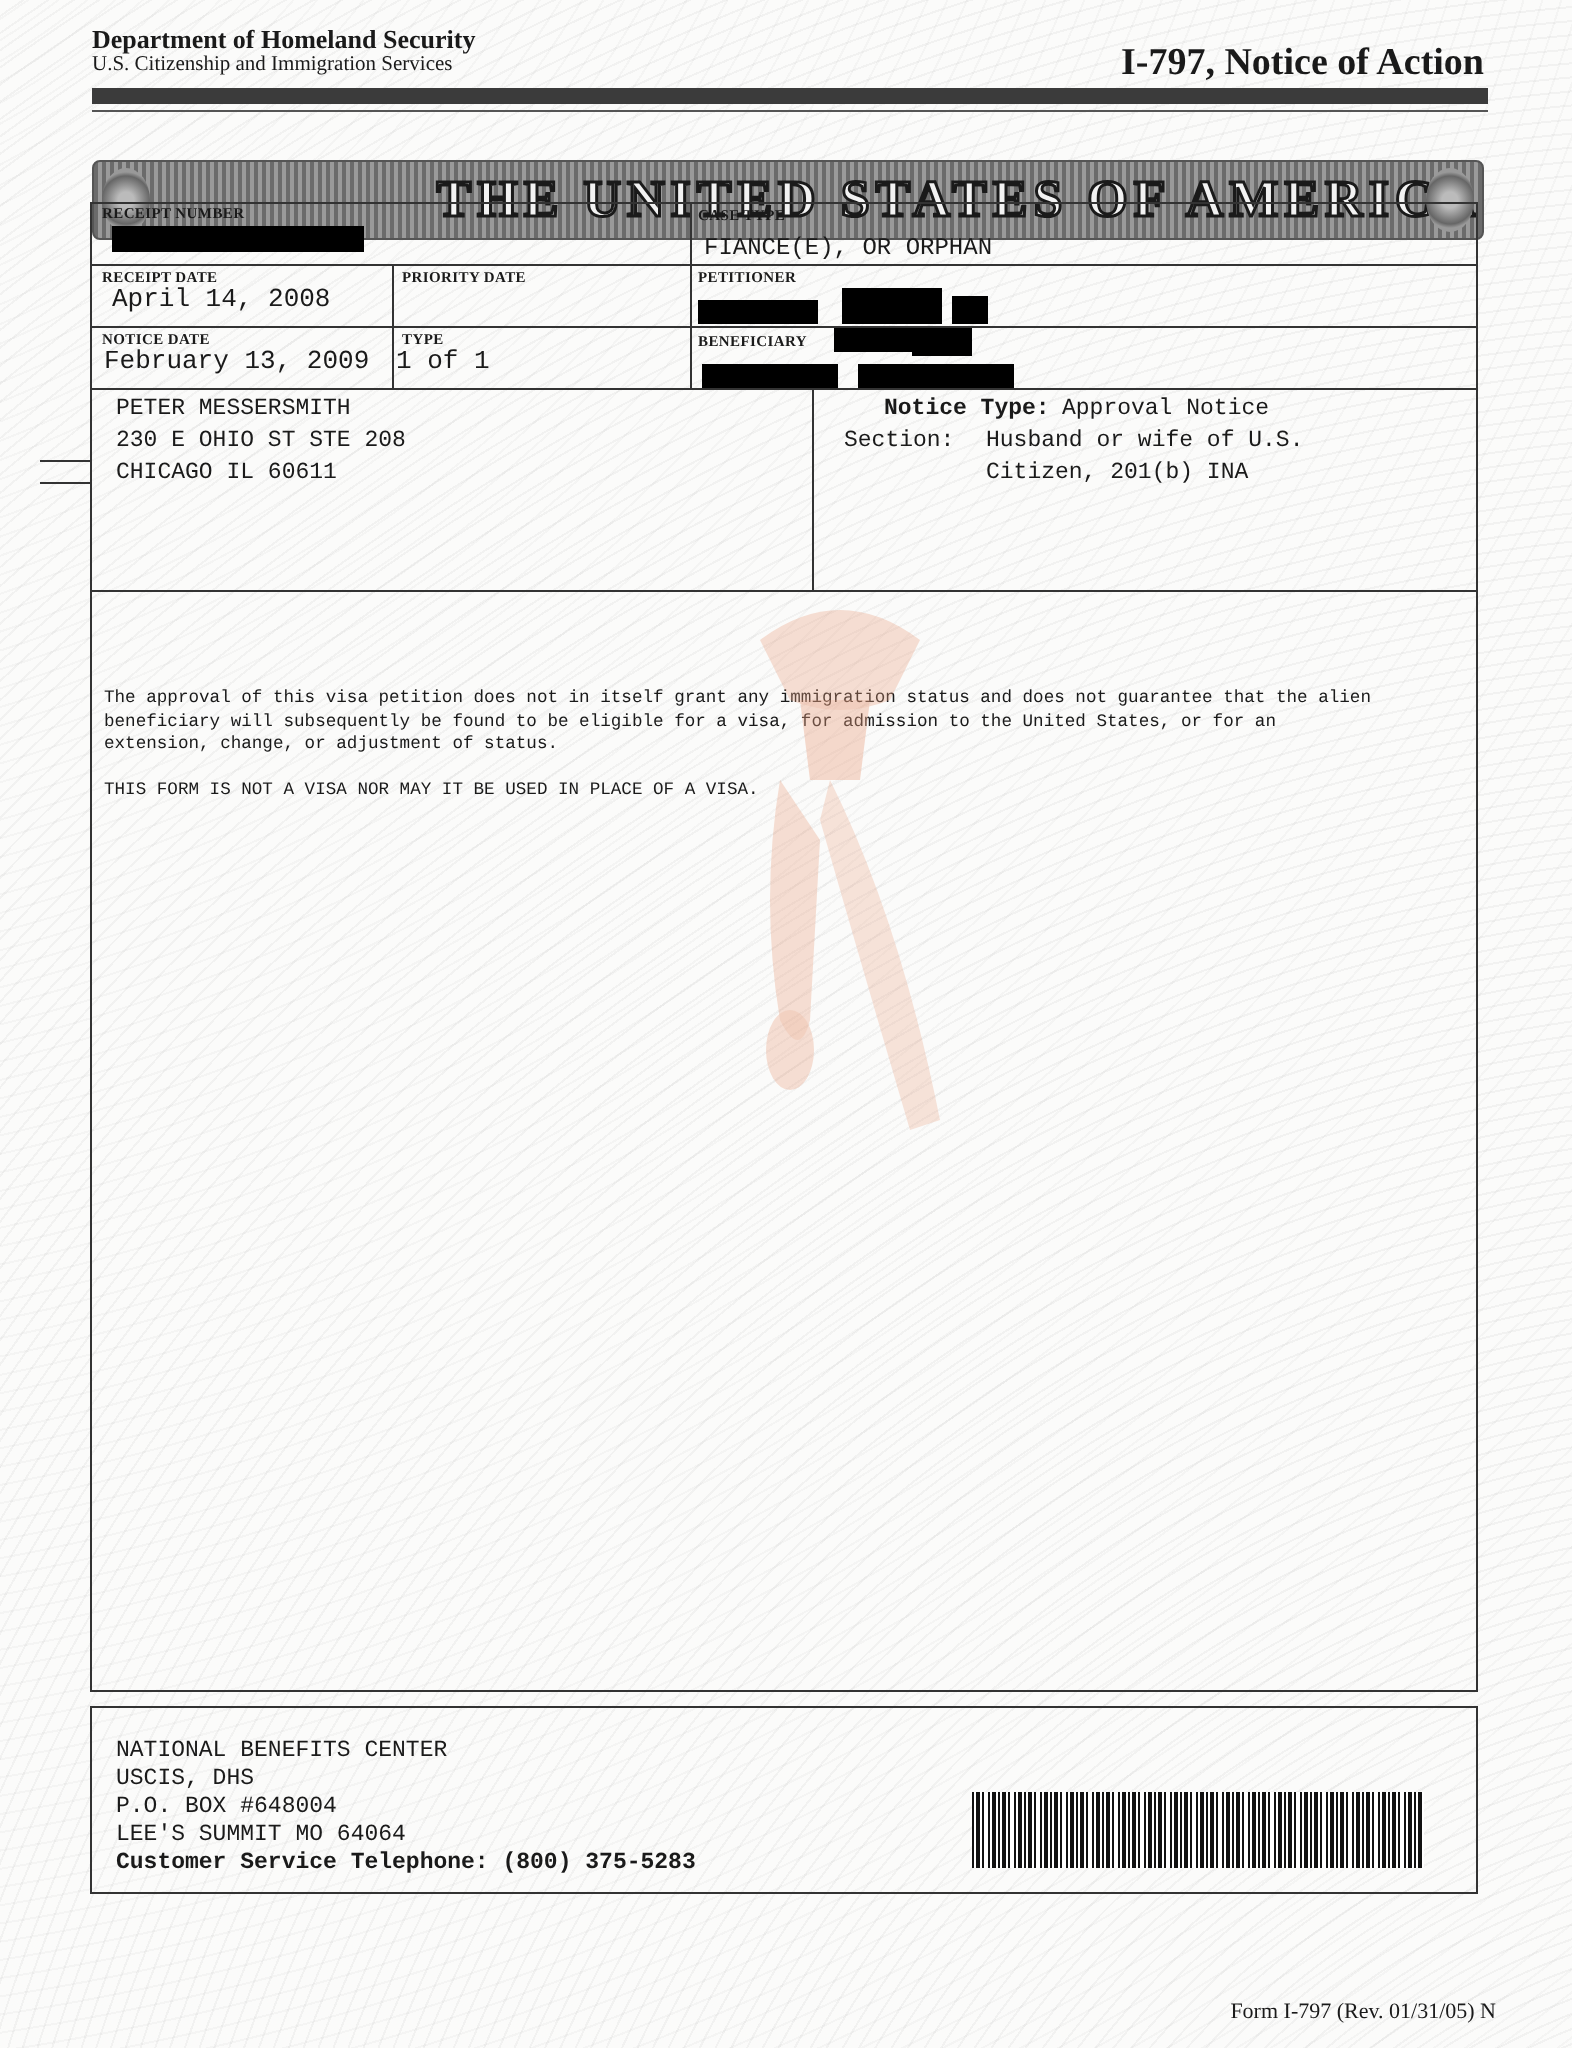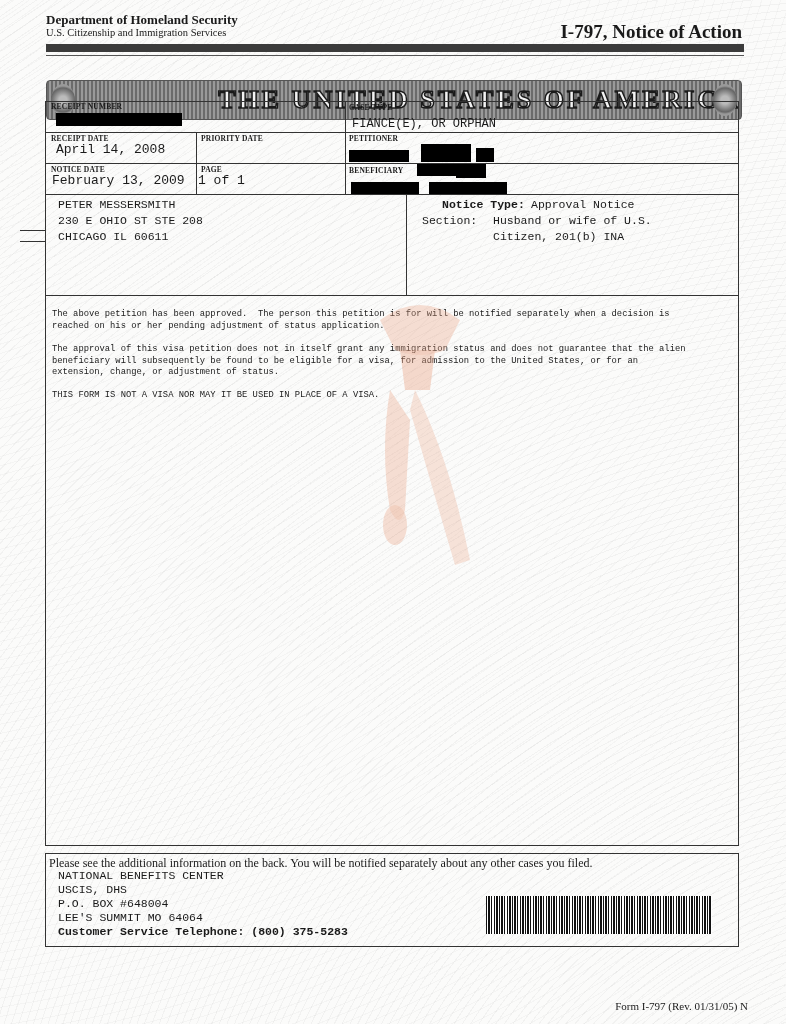"PAGE" div.lbl { text: PAGE -> TYPE }
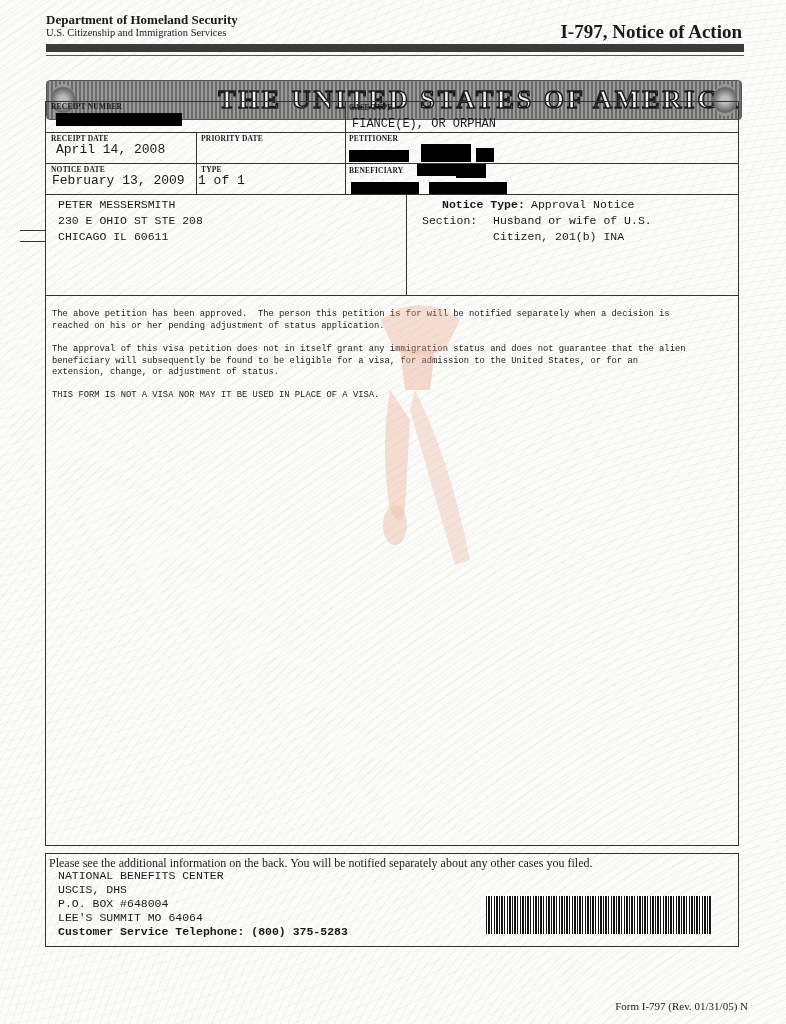"The above petition has been" div.body { html: <div>The above petition has been approved. The person this petition is for will be notified separately when a decision is reached on his or her pending adjustment of status application.</div> -> none }
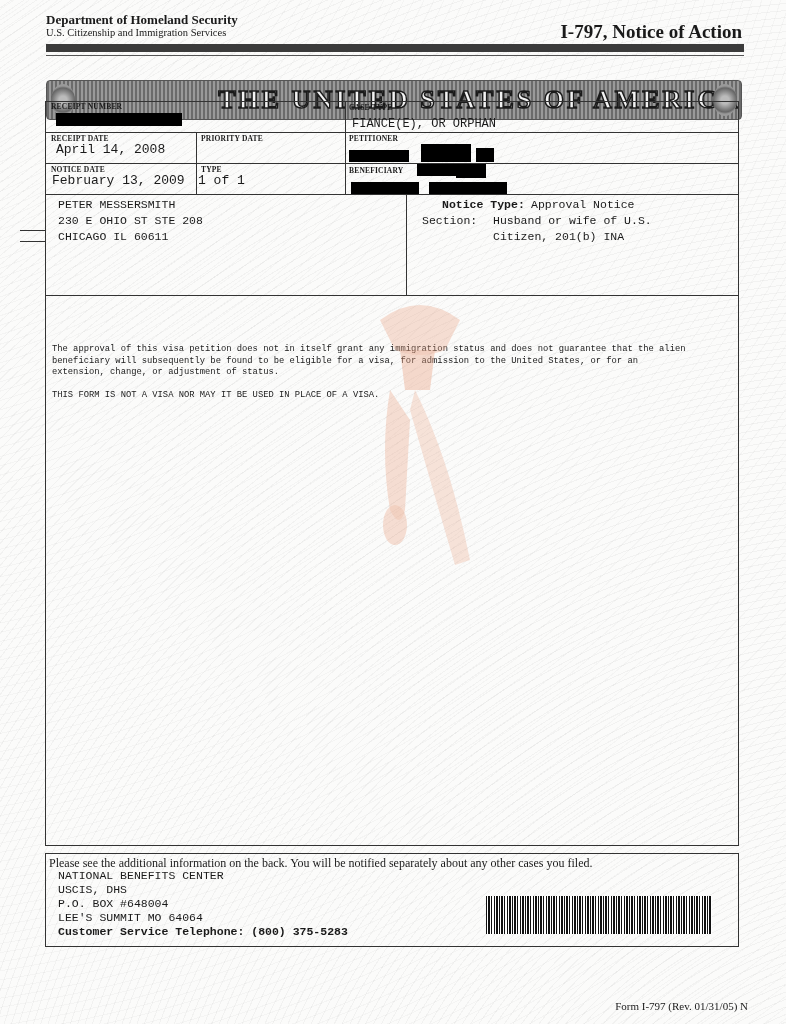"Please see the additional information" div.foothead { html: <div>Please see the additional information on the back. You will be notified separately about any other cases you filed.</div> -> none }
